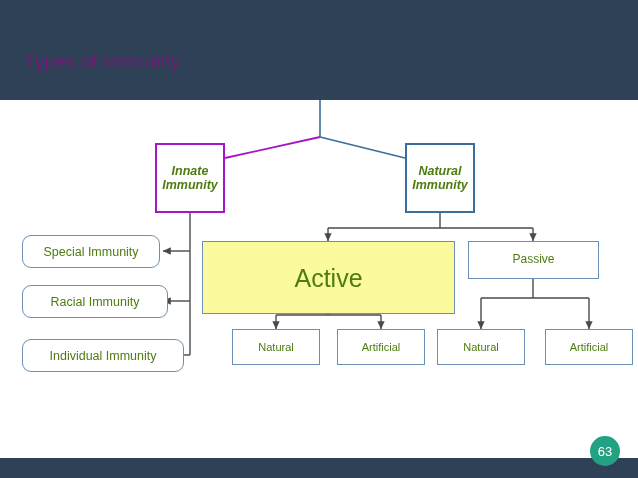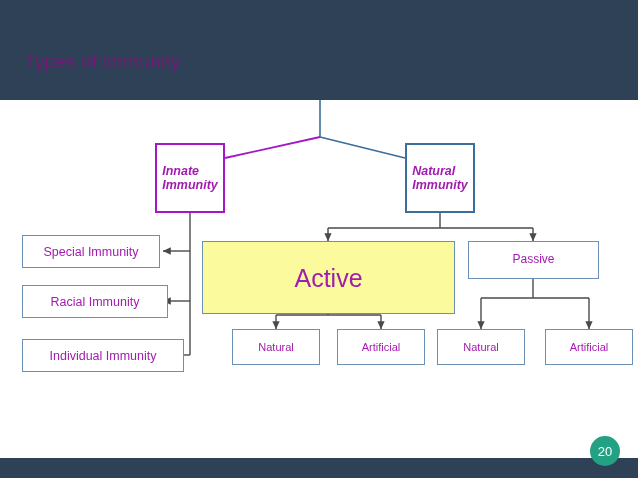"Innate" .node { color: #a21caf -> #4d7c0f; text-align: none -> center }
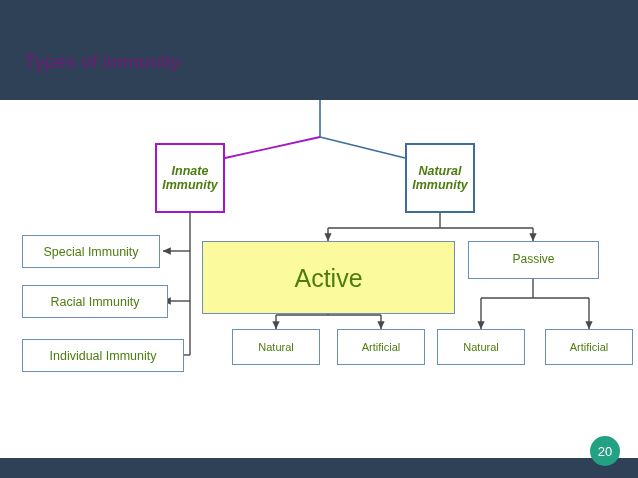"Special Immunity" .node.side-node { border-radius: none -> 9px }
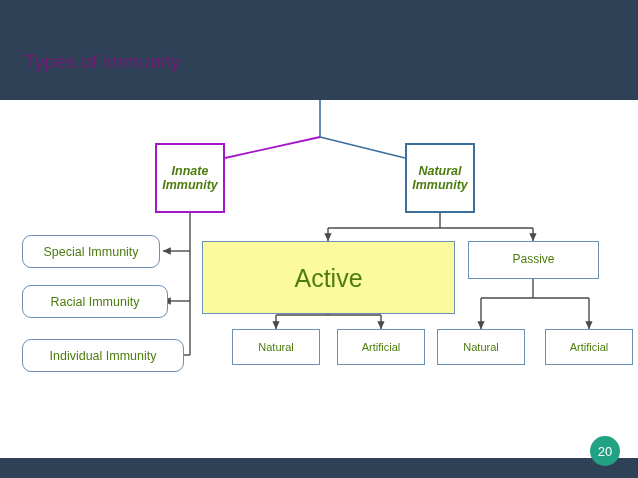"20" div { text: 20 -> 63 }
